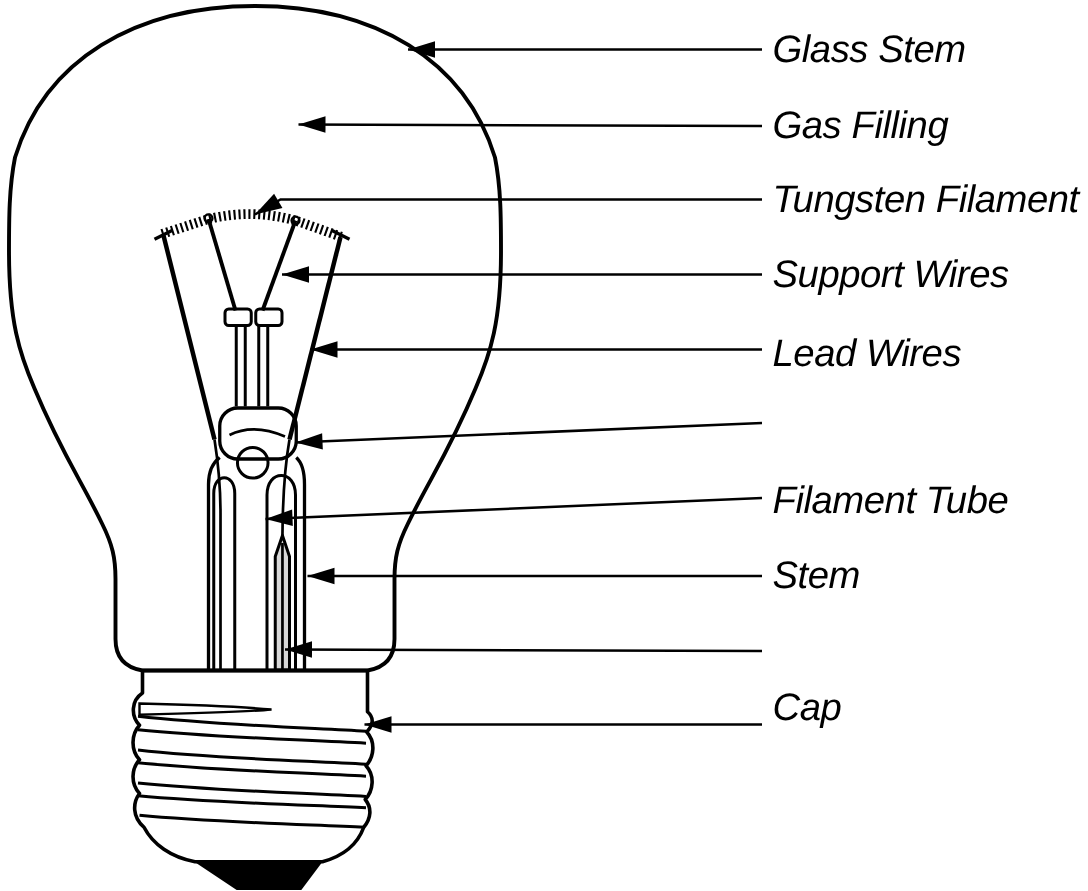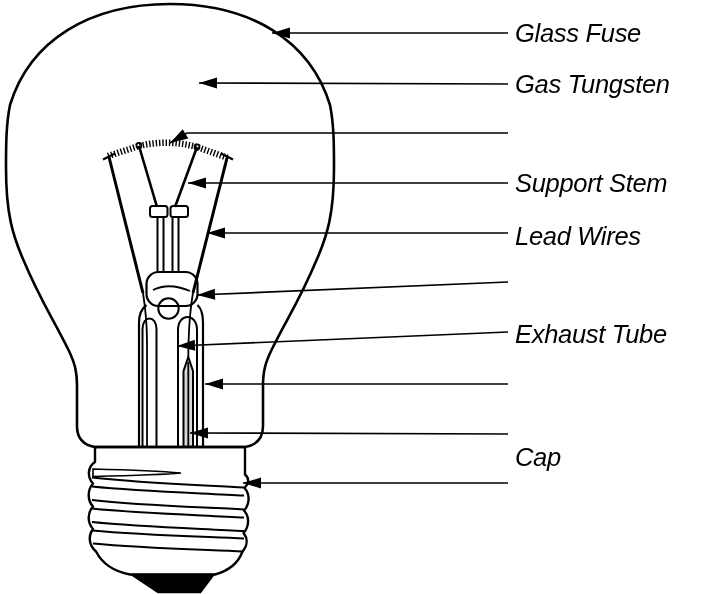"Glass Fuse" div.part-label { text: Fuse -> Stem }
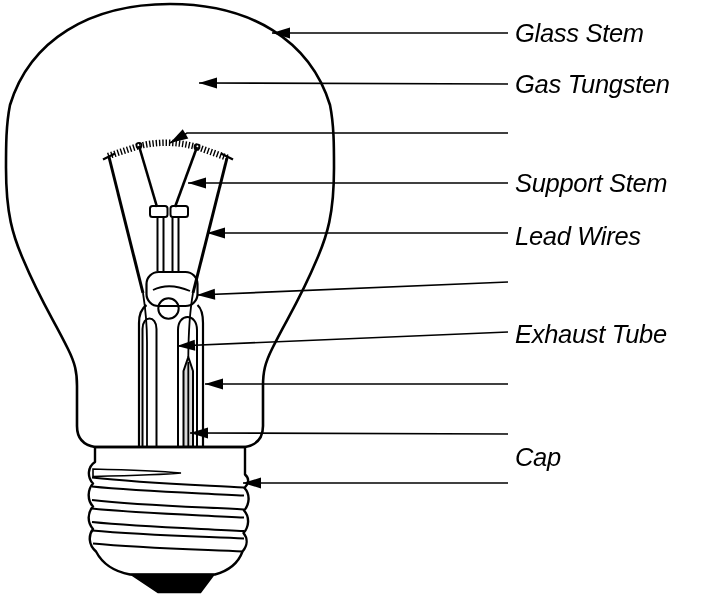"Gas Tungsten" div.part-label { text: Tungsten -> Filling }
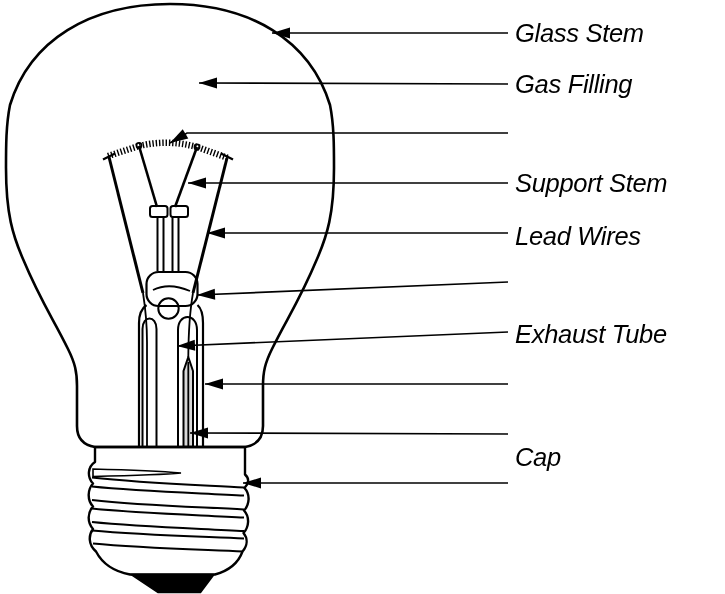"Tungsten Filament" div.part-label { html: none -> <div>Tungsten Filament</div> }
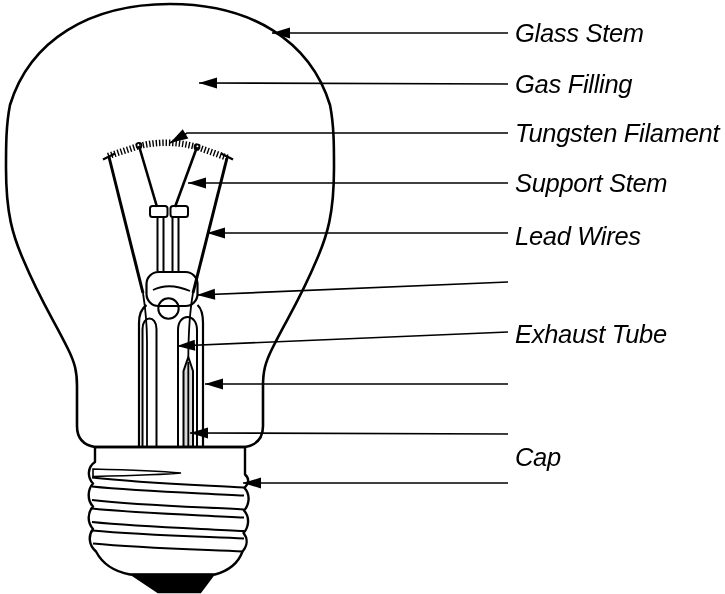"Support Stem" div.part-label { text: Stem -> Wires }
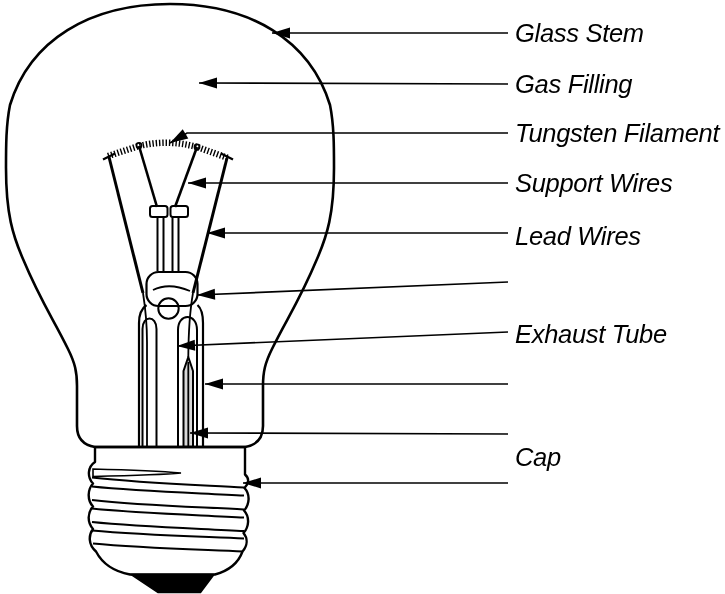"Exhaust Tube" div.part-label { text: Exhaust -> Filament }
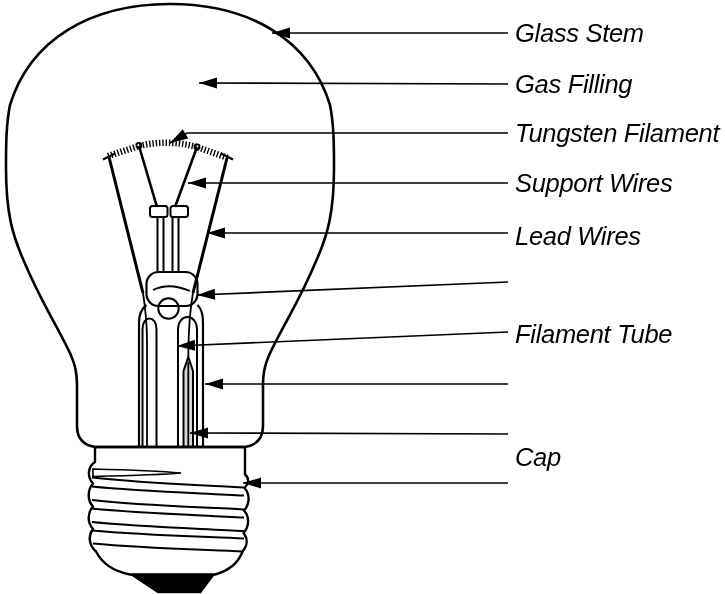"Stem" div.part-label { html: none -> <div>Stem</div> }
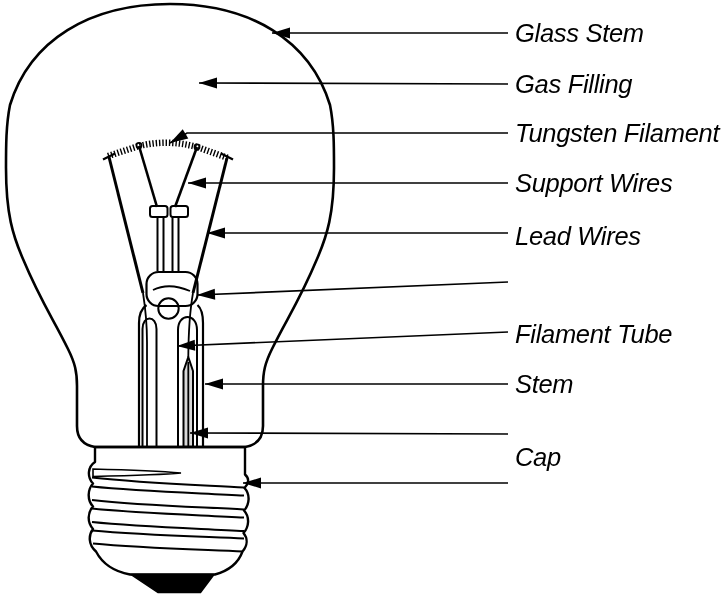"Cap" div.part-label { top: 441px -> 456px }
